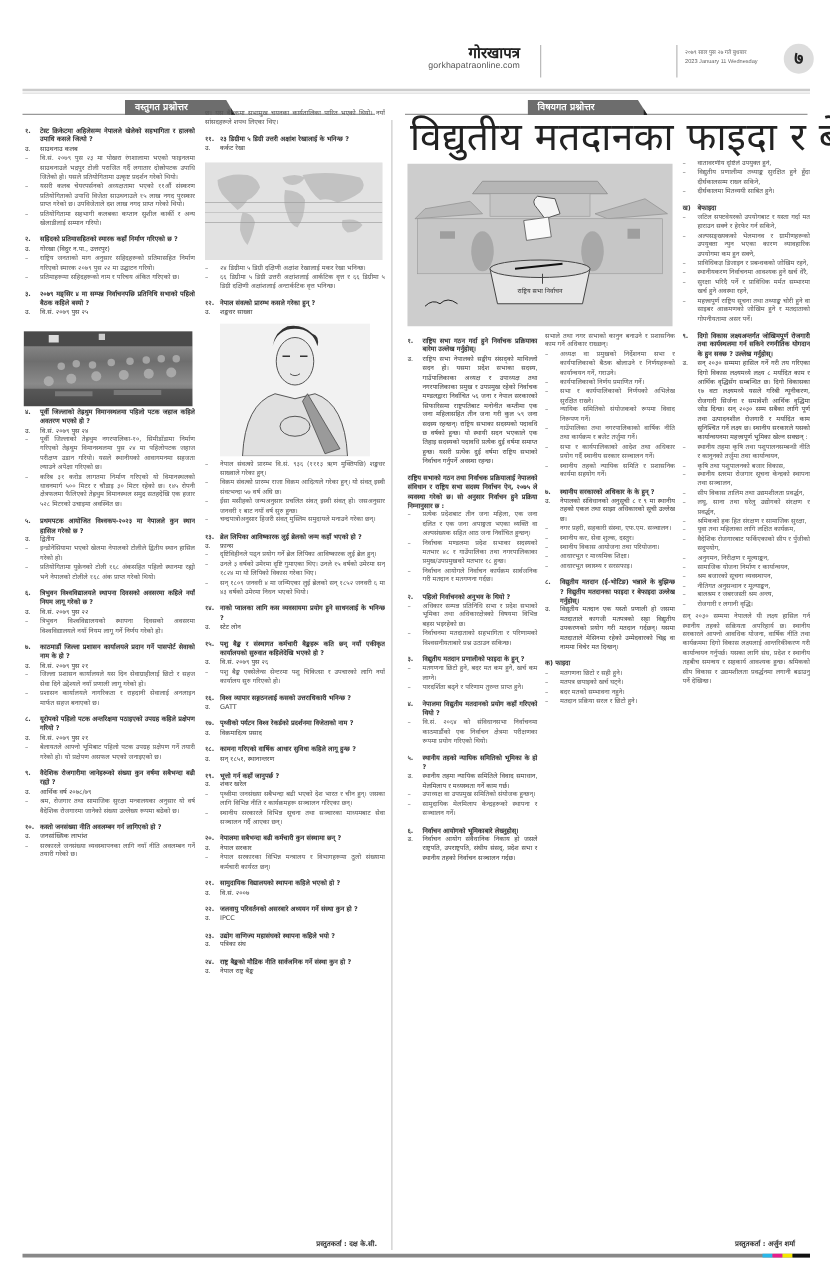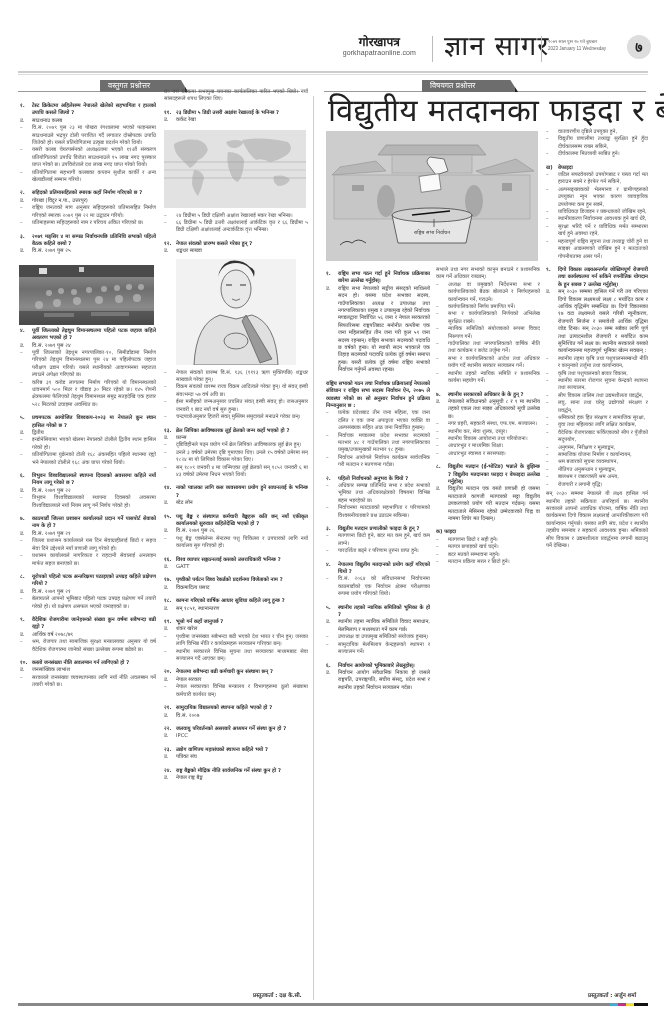"गोरखापत्र" .mh-brand { text-align: center -> right }
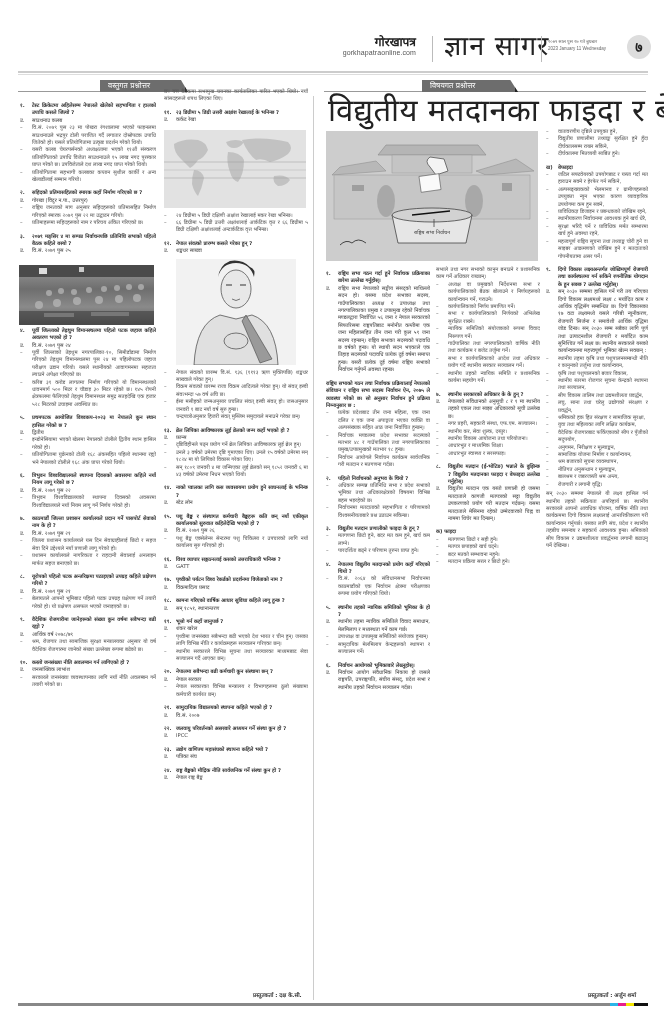"ज्ञान सागर" div.mh-title { html: <div>ज्ञान सागर</div> -> none }
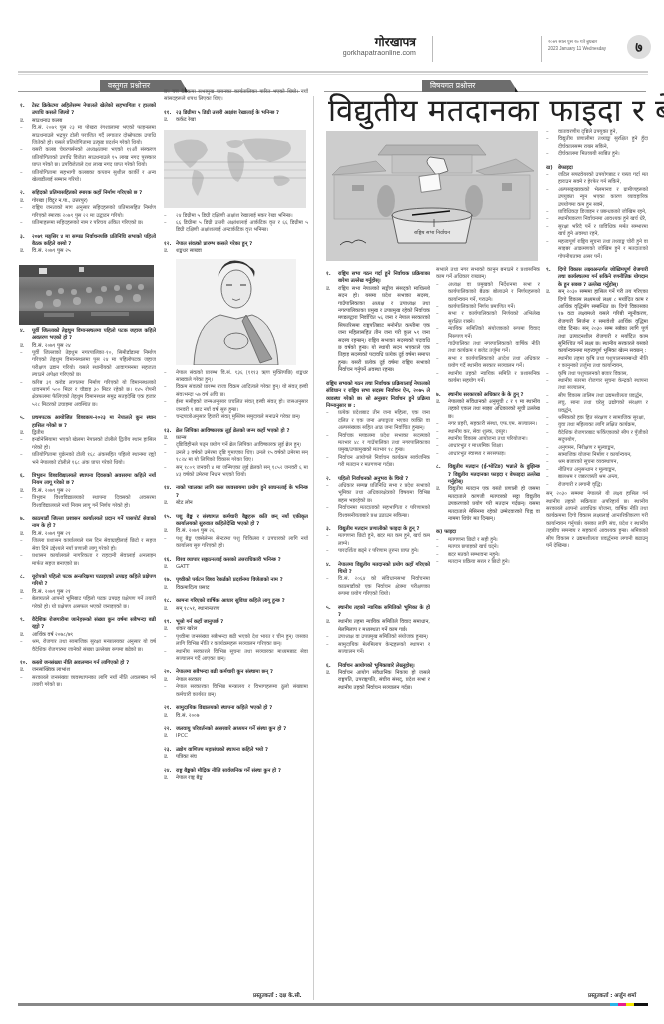"वस्तुगत प्रश्नोत्तर" .sec-head .tab { font-weight: normal -> bold }
